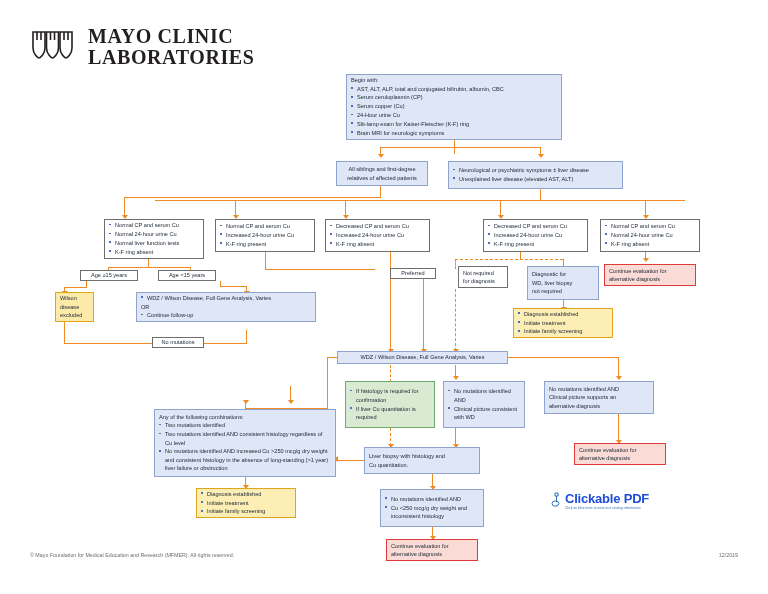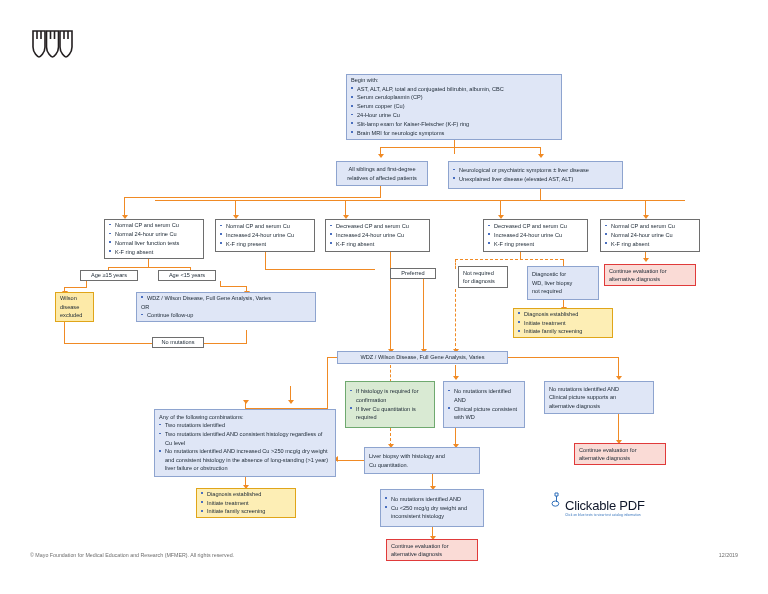"MAYO CLINIC" div.mc-title { html: none -> <div> <span>MAYO CLINIC</span> <span>LABORATORIES</span> </div> }
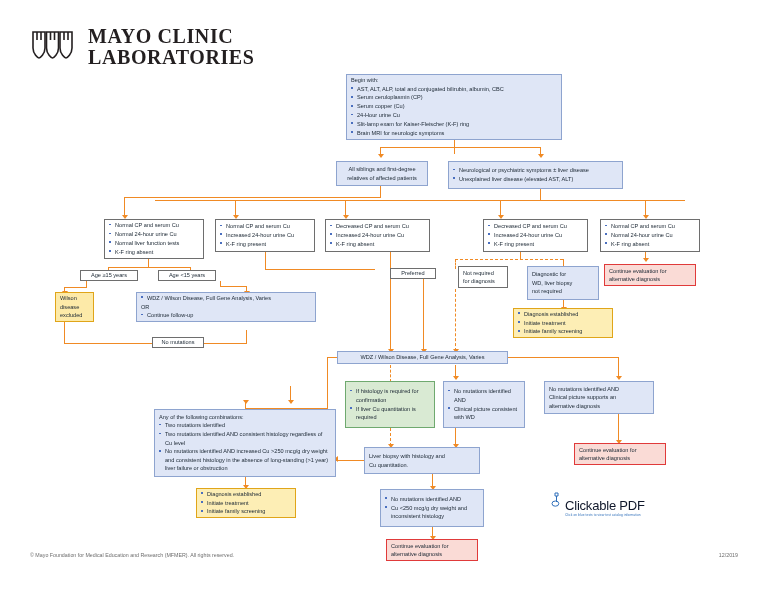"Clickable PDF" .cpdf .big { color: #0f172a -> #1d4ed8; font-weight: normal -> bold; margin-top: 7px -> none }
